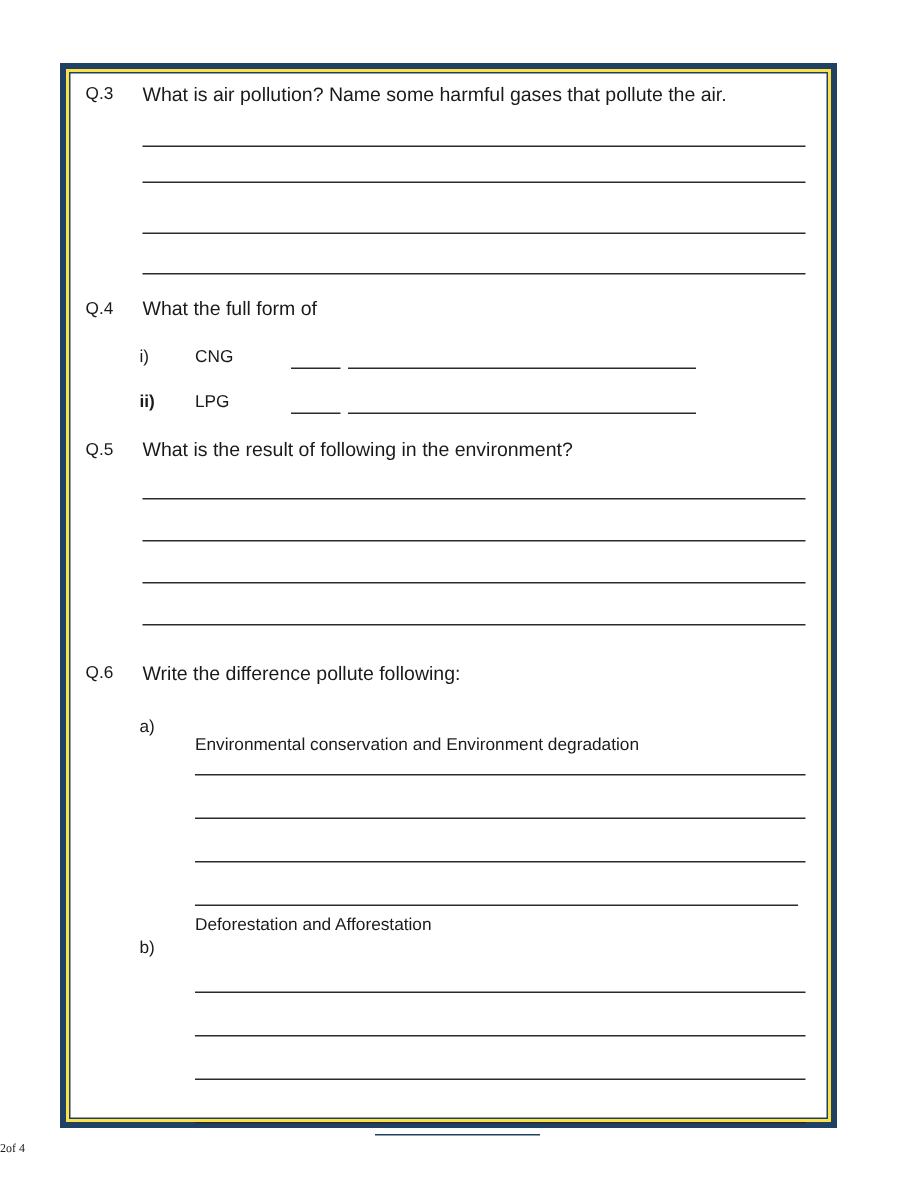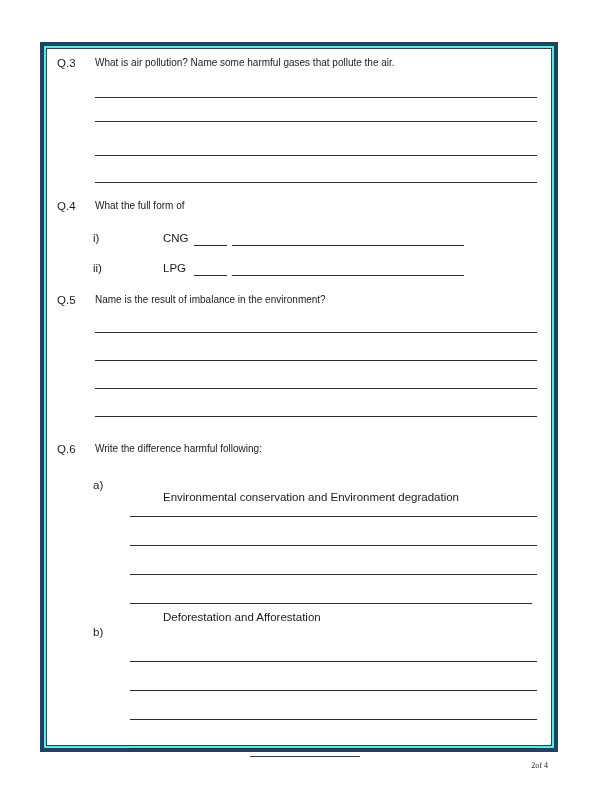"Q.3" .page-frame { background: #5eead4 -> #fde047 }
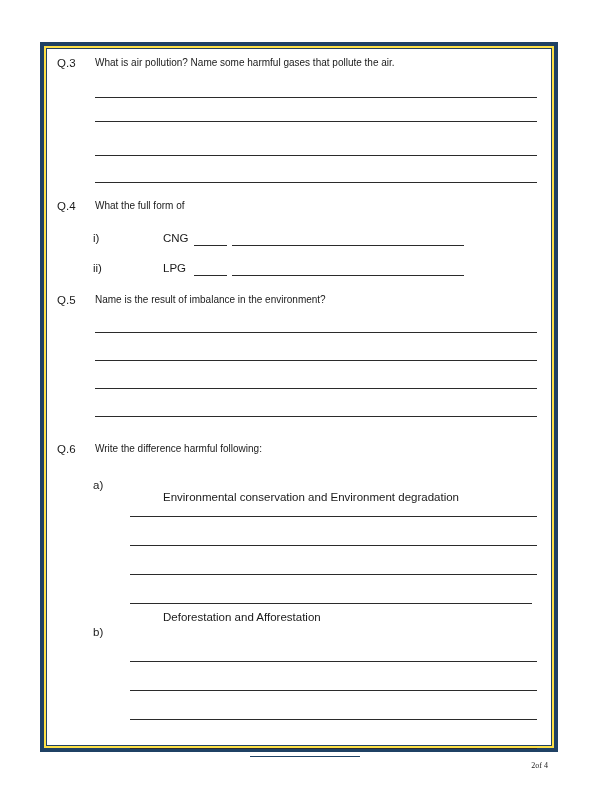"What is air pollution? Name" .q-text { font-size: 10px -> 13px }
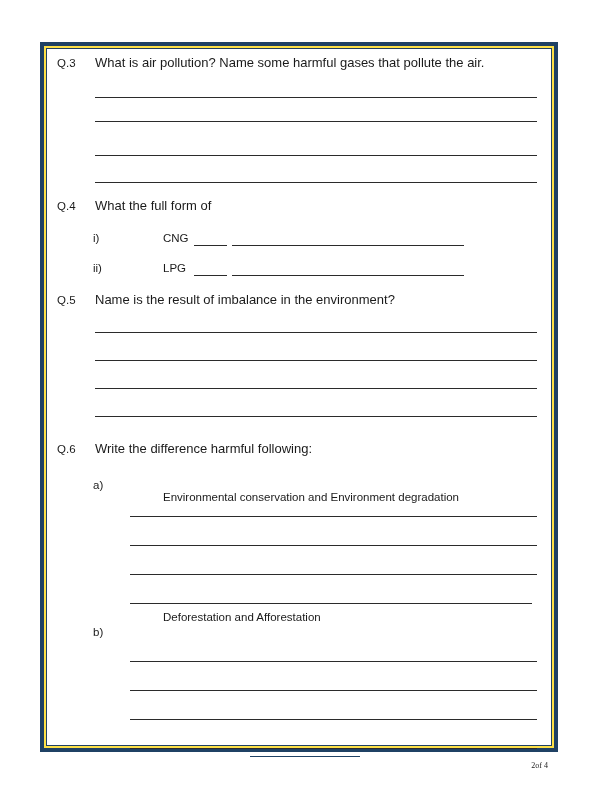"CNG" .sub-text { margin-left: 33px -> none }
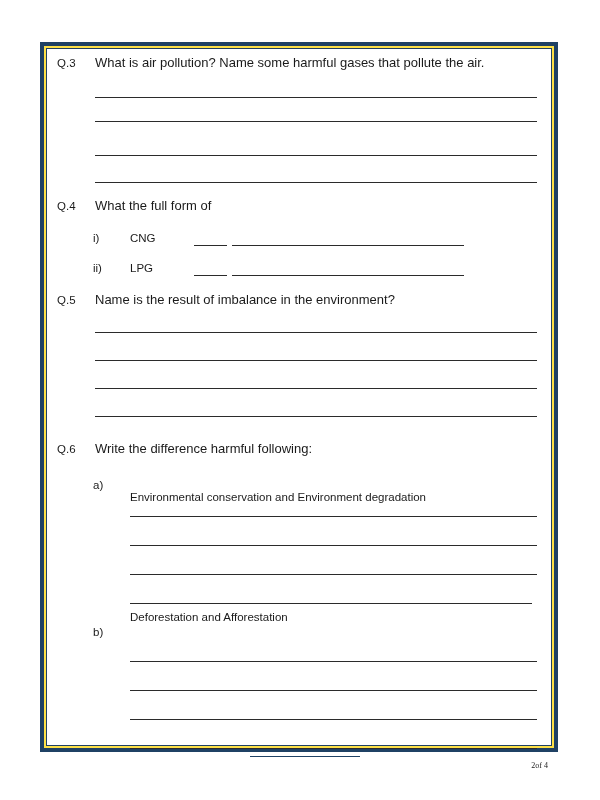"ii)" span.sub-label { font-weight: none -> bold }
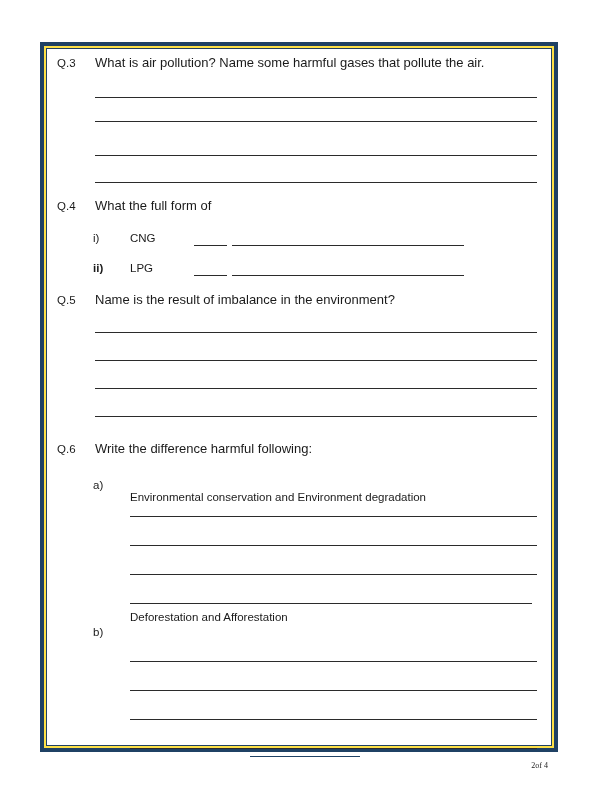"Name is the result of" span.q-text { text: Name is the result of imbalance -> What is the result of following }
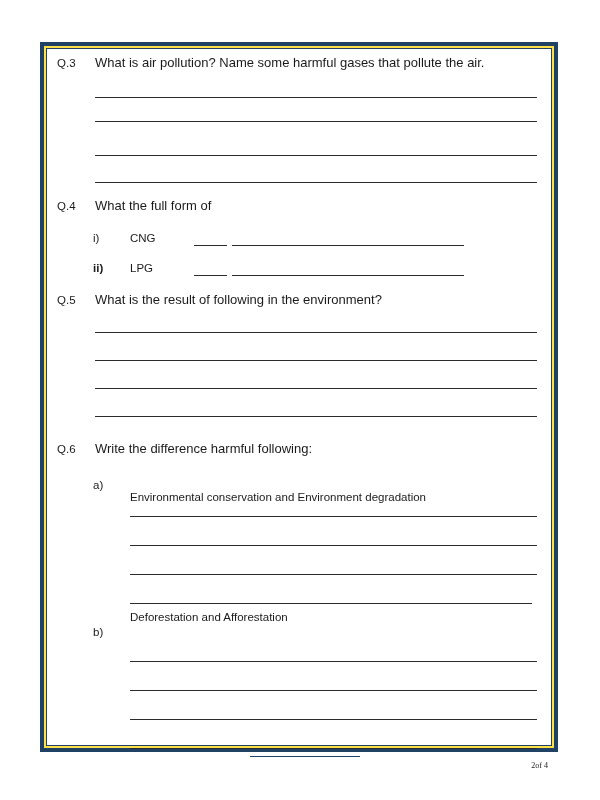"Write the difference harmful following:" span.q-text { text: harmful -> pollute }
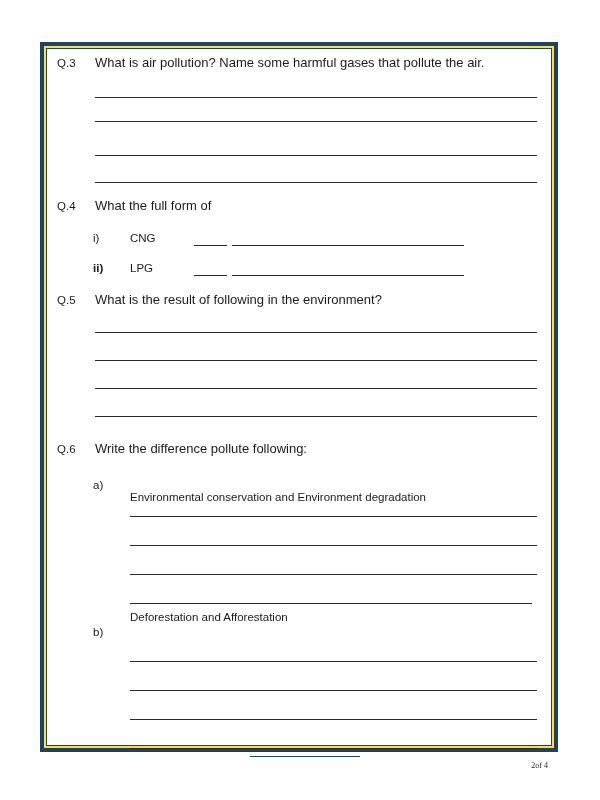"2of 4" .footer-text { text-align: right -> left }
